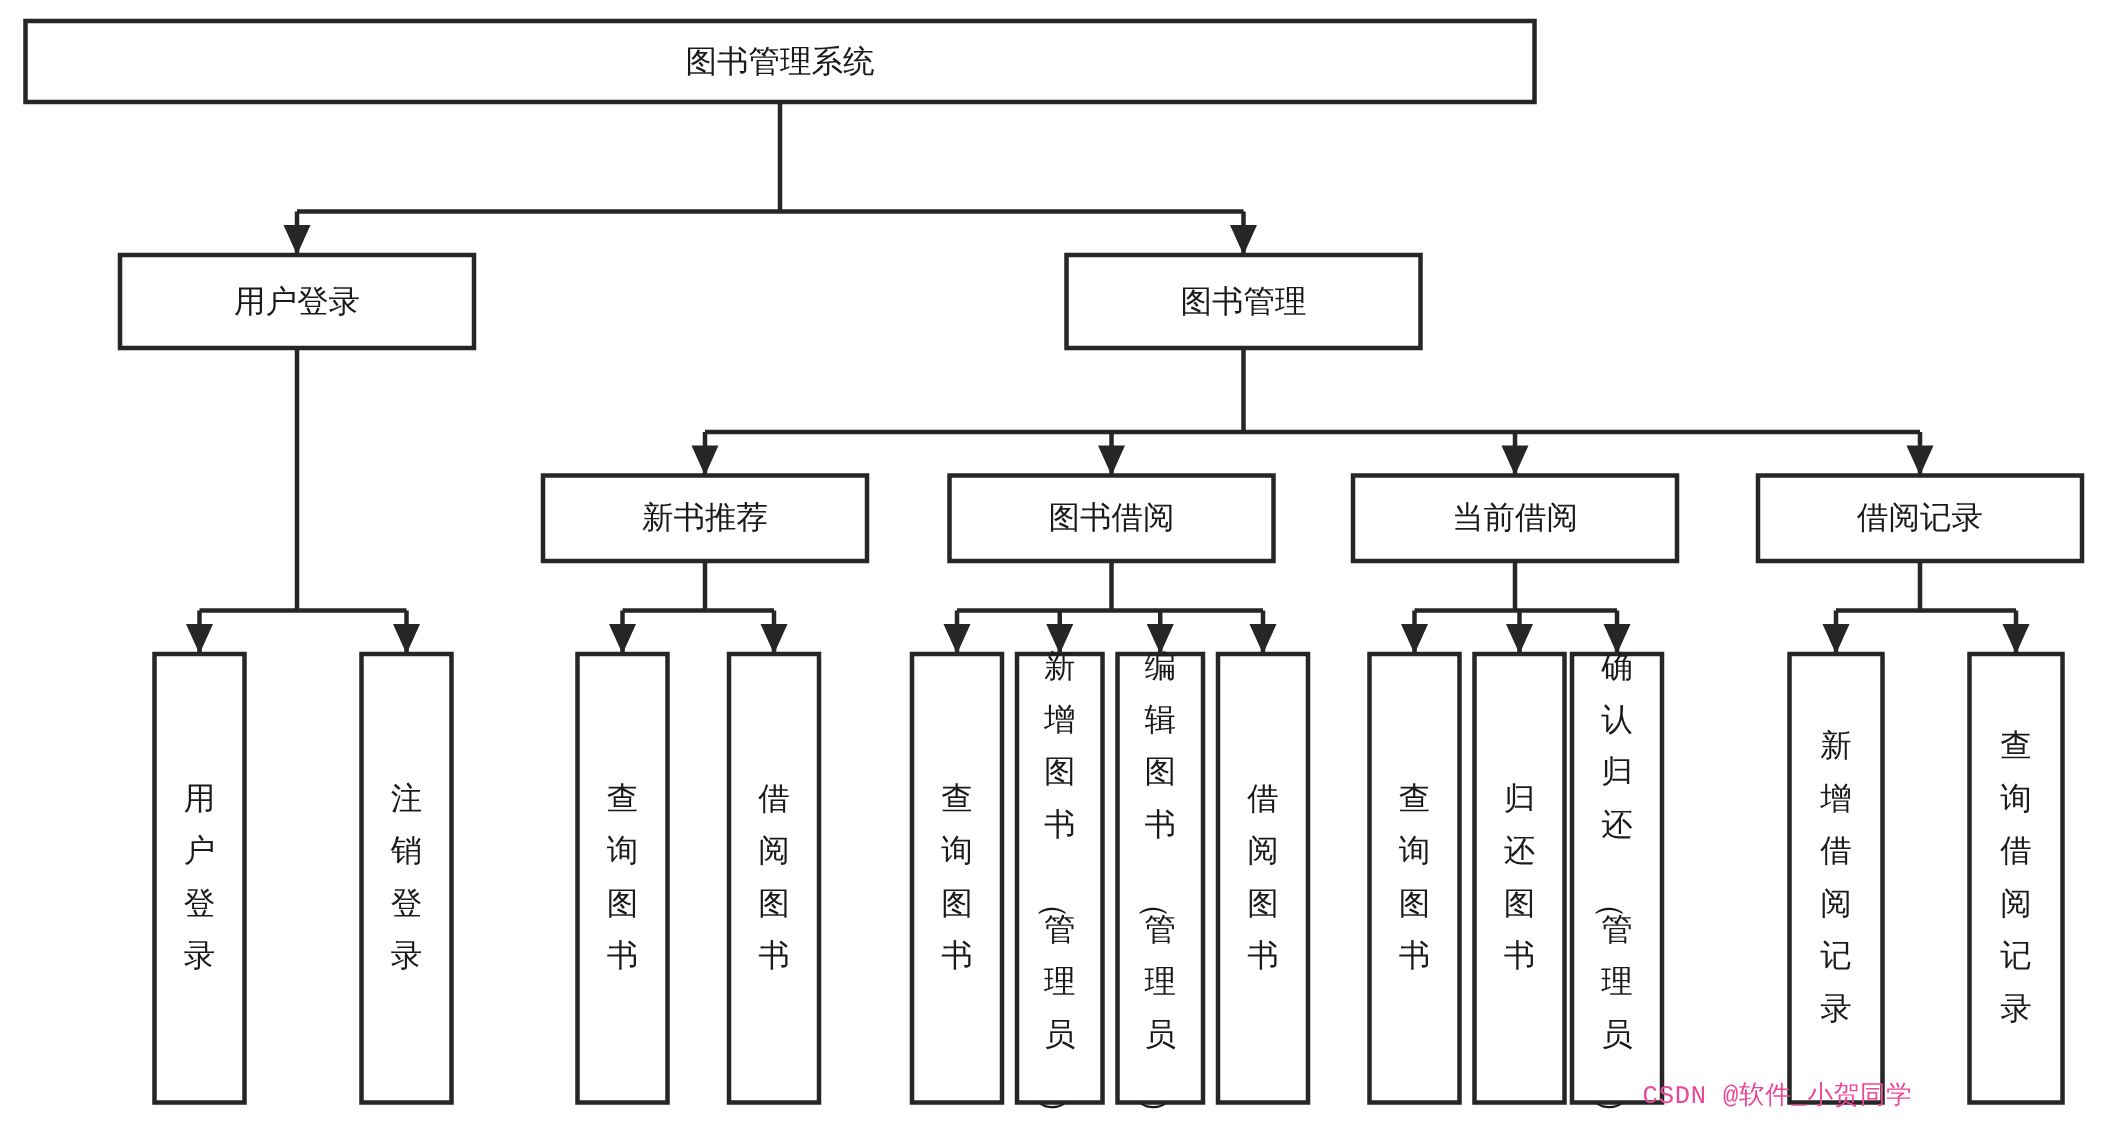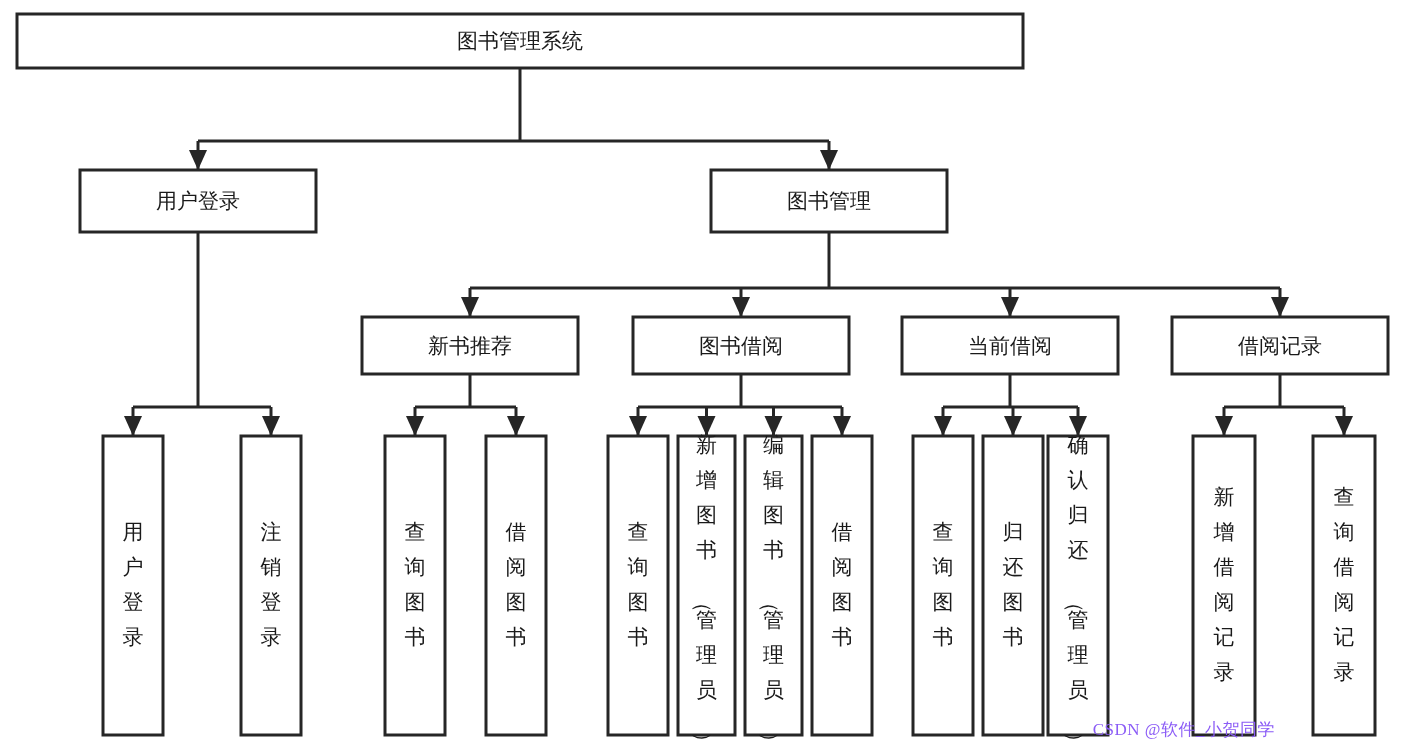"CSDN @软件_小贺同学" .watermark { color: #8b5cf6 -> #ec4899; font-family: Liberation Serif, serif -> Liberation Mono, monospace }
